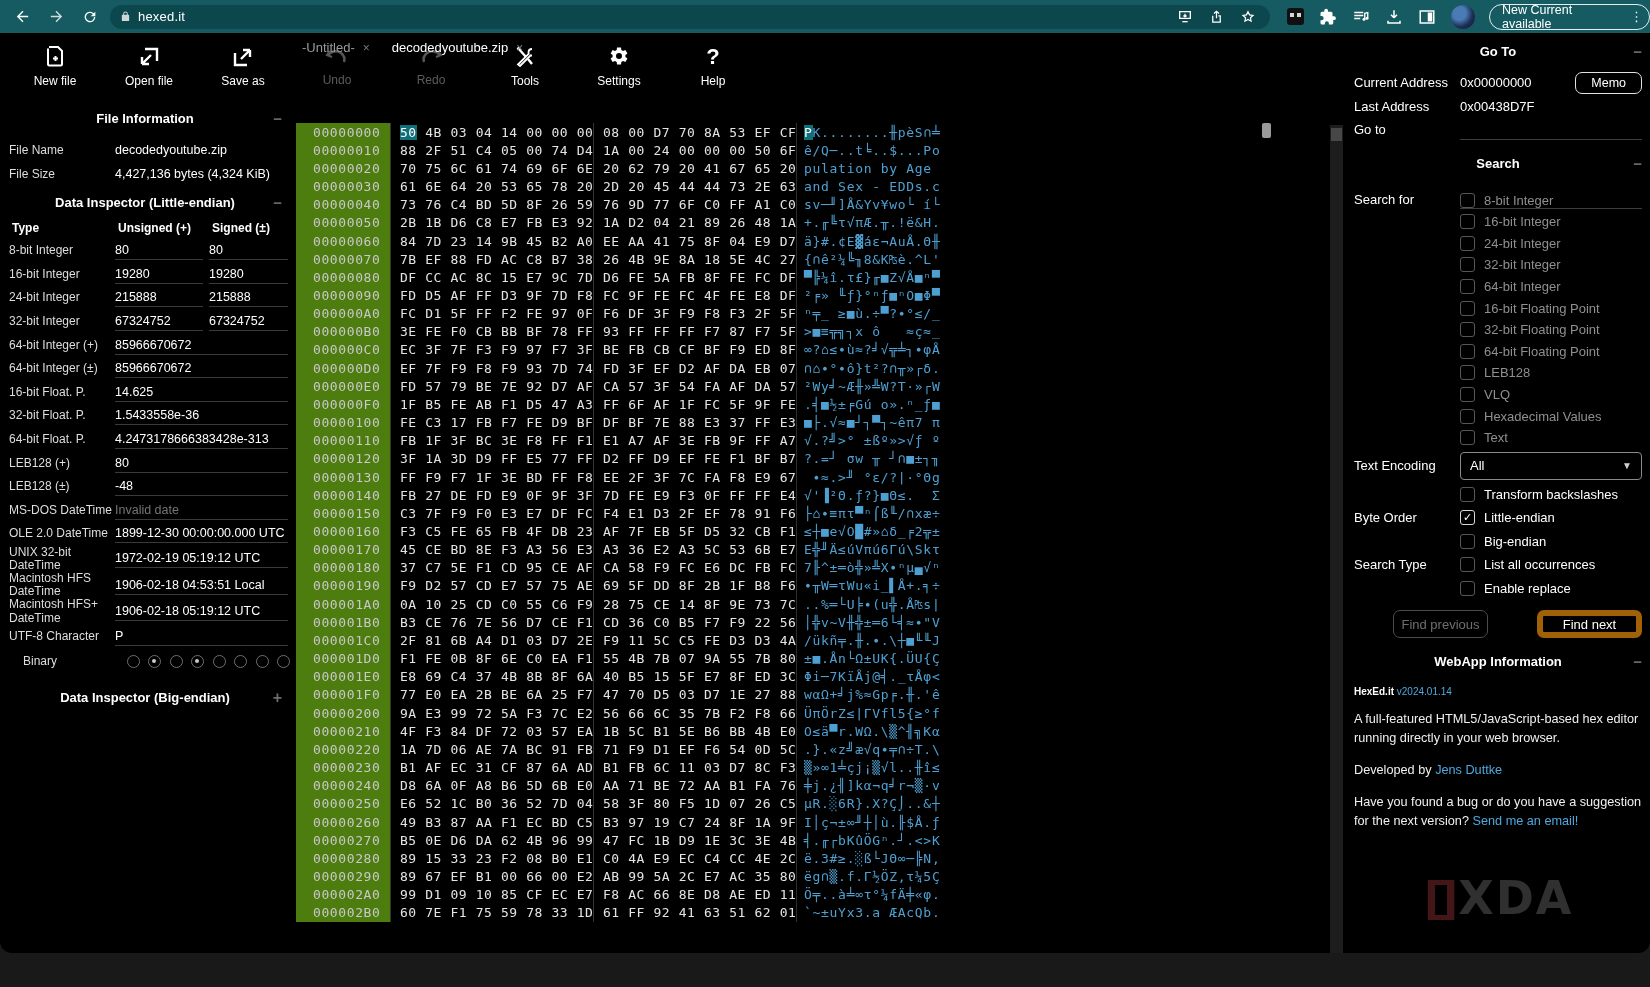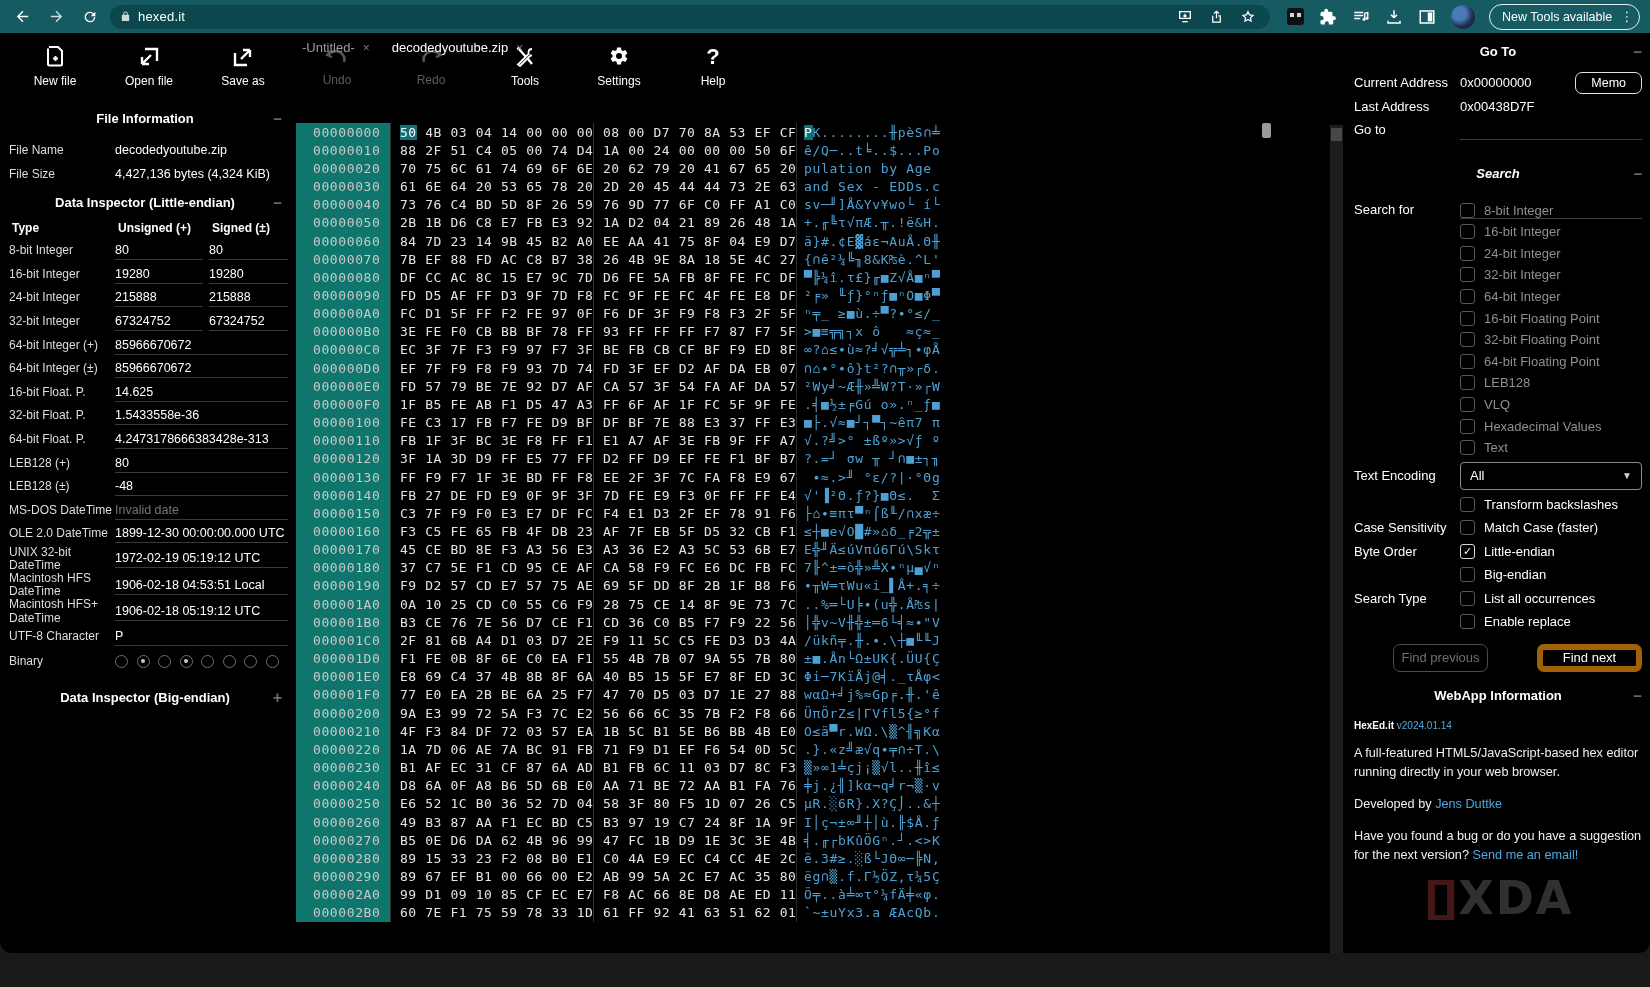"New Tools available" span { text: Tools -> Current }
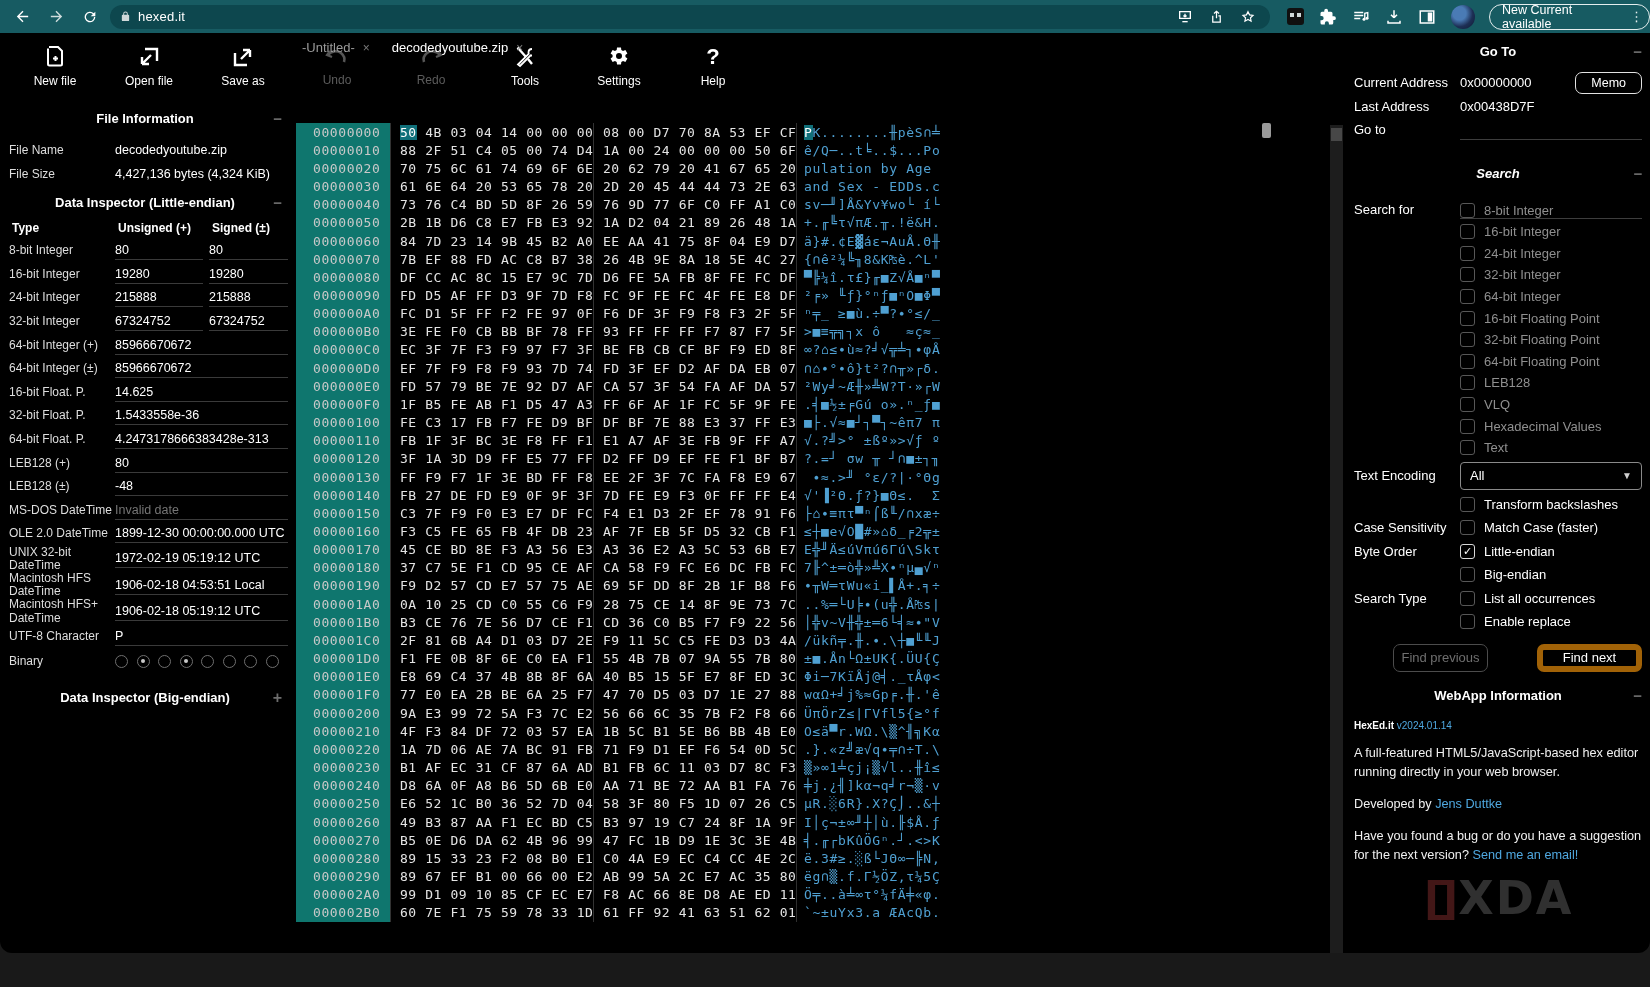"00000000" .addr { background: #0f766e -> #4d7c0f }
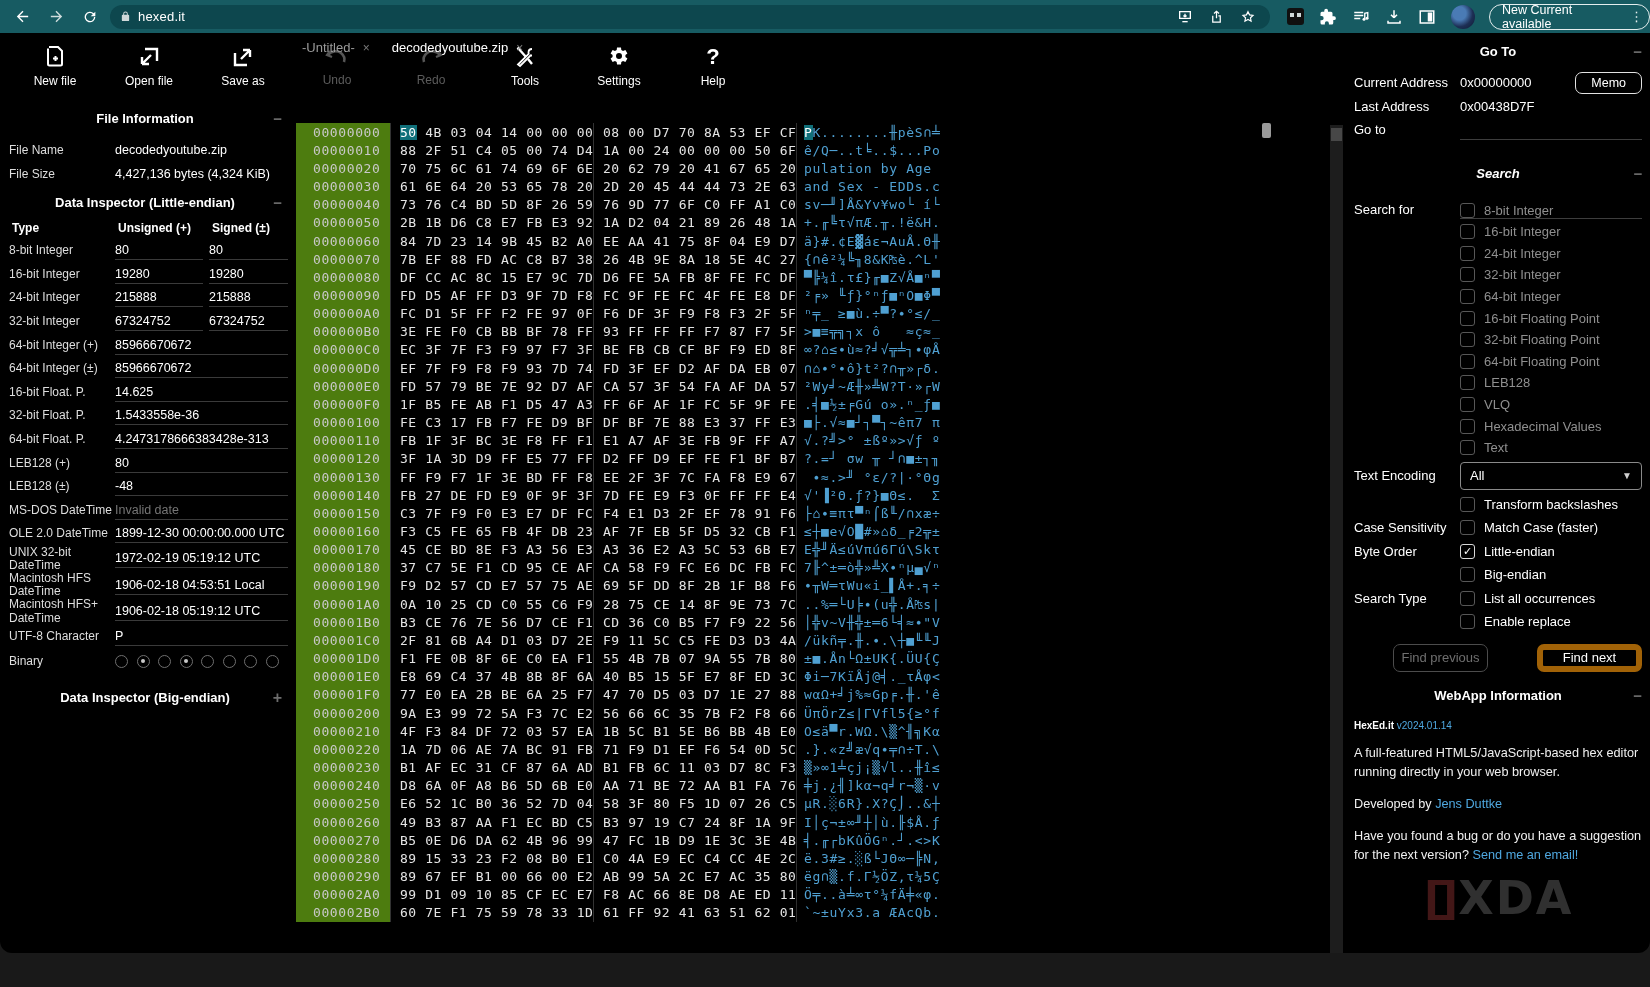"Search" div.rp-head { font-style: italic -> none; margin-top: 22px -> 12px }
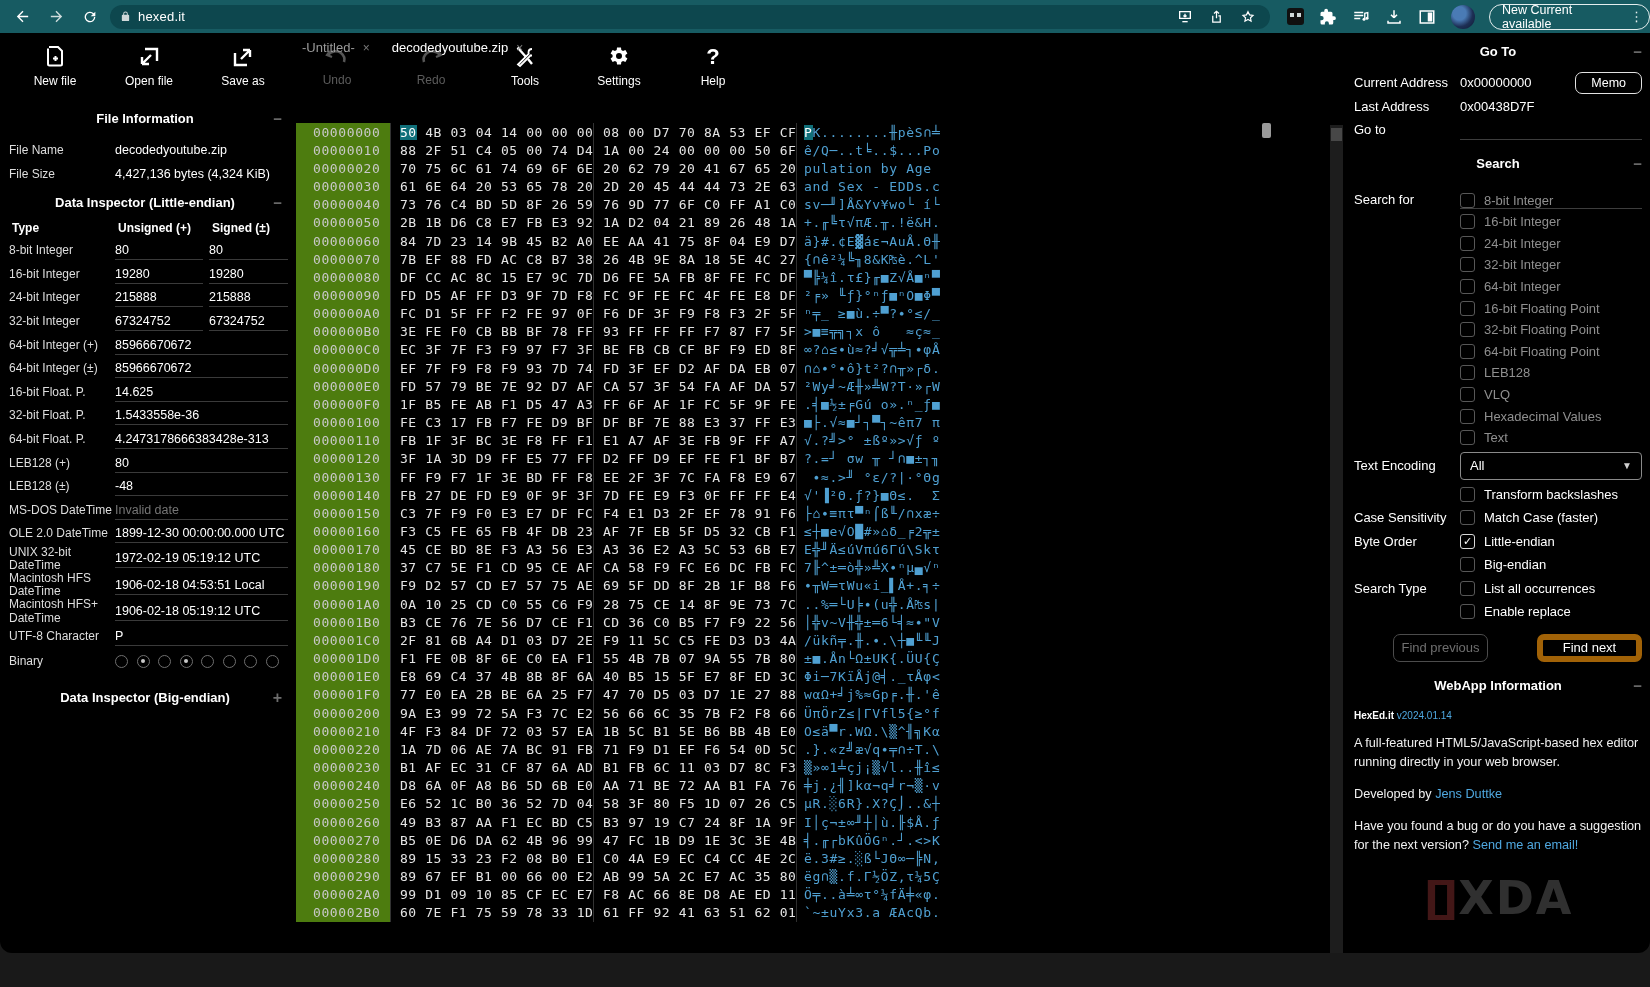"Case Sensitivity" div.optrow { html: <div> <span>Case Sensitivity</span> <div> <span></span> <span>Match Case (faster)</span> </div> </div> -> none }
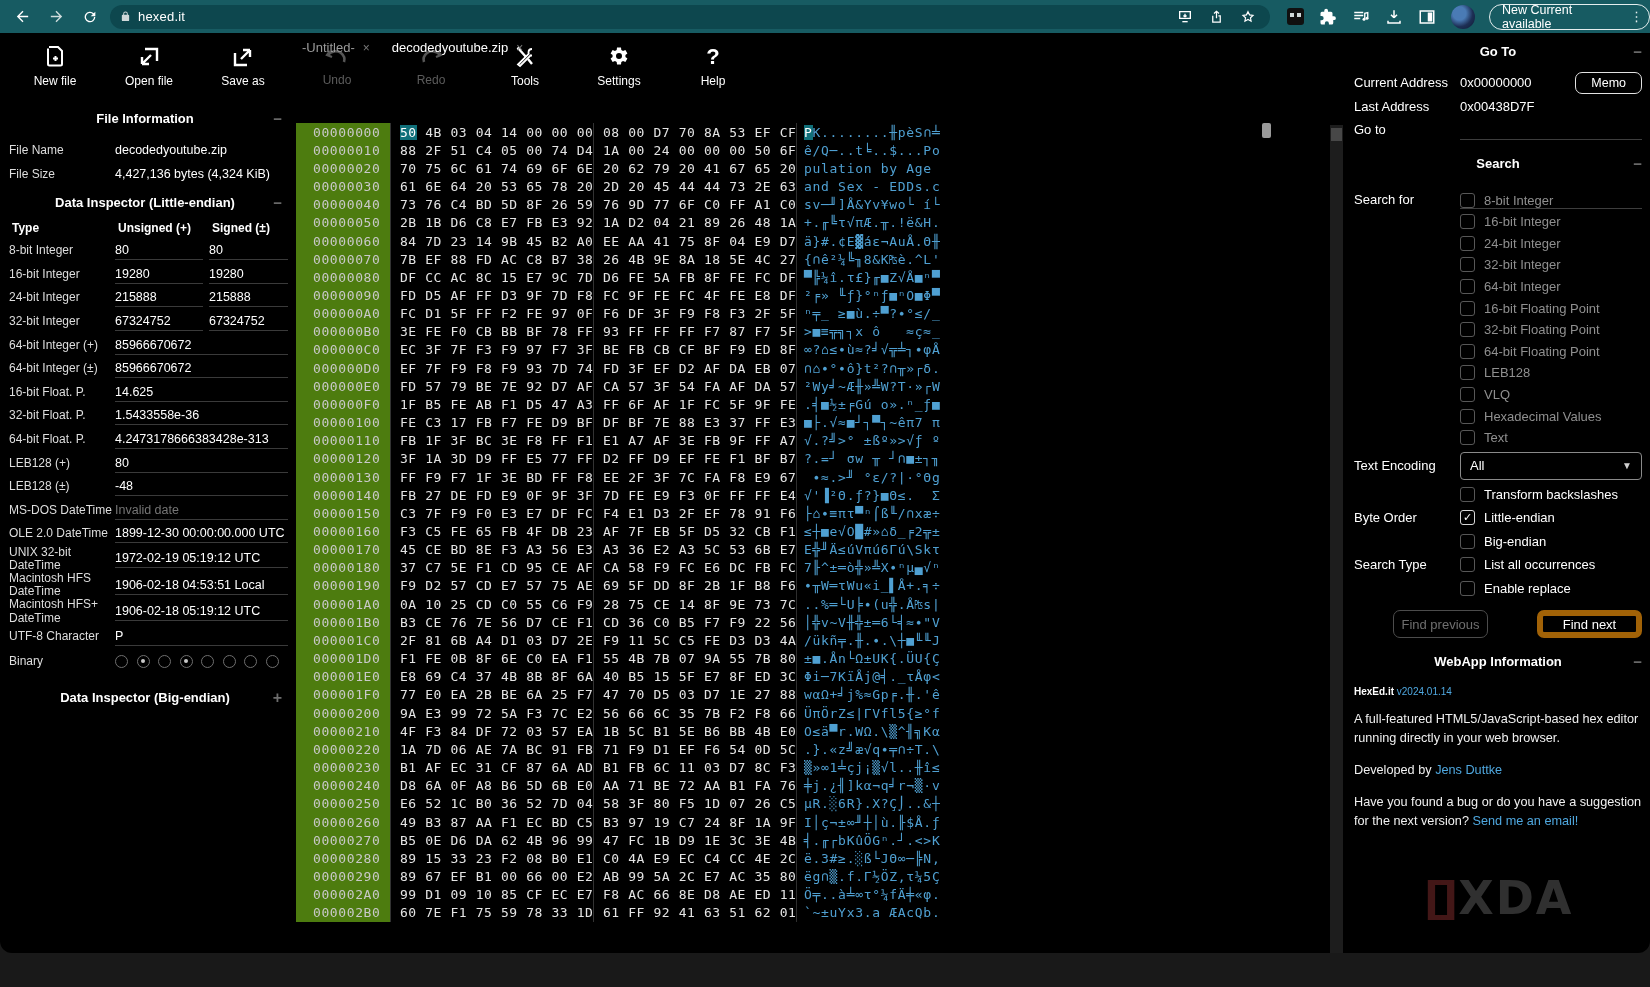"Binary" .binrow { padding-left: 9px -> 23px }
